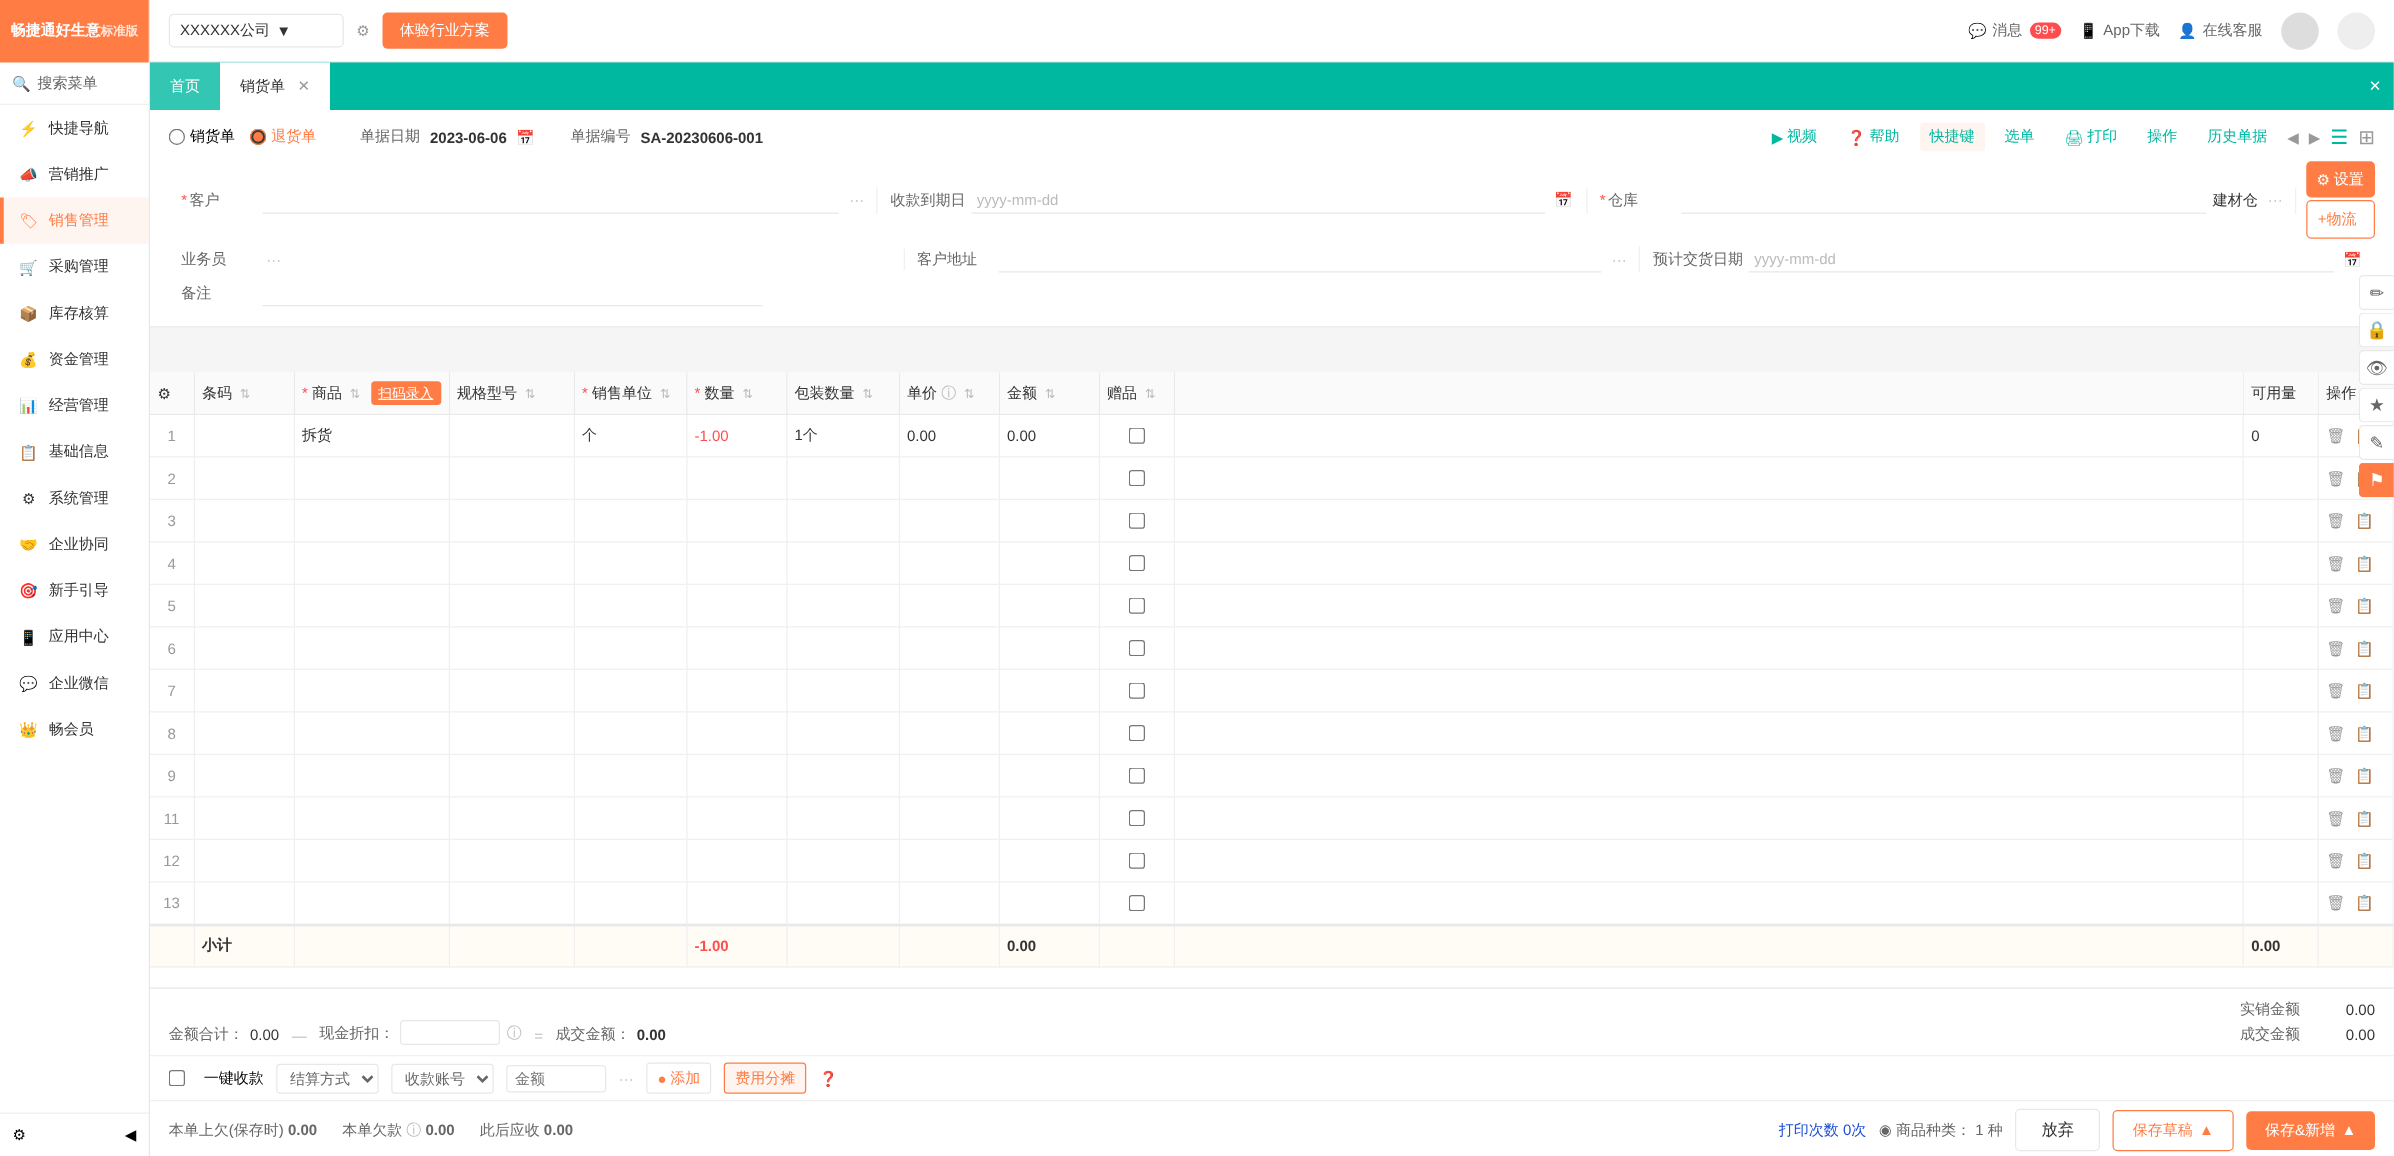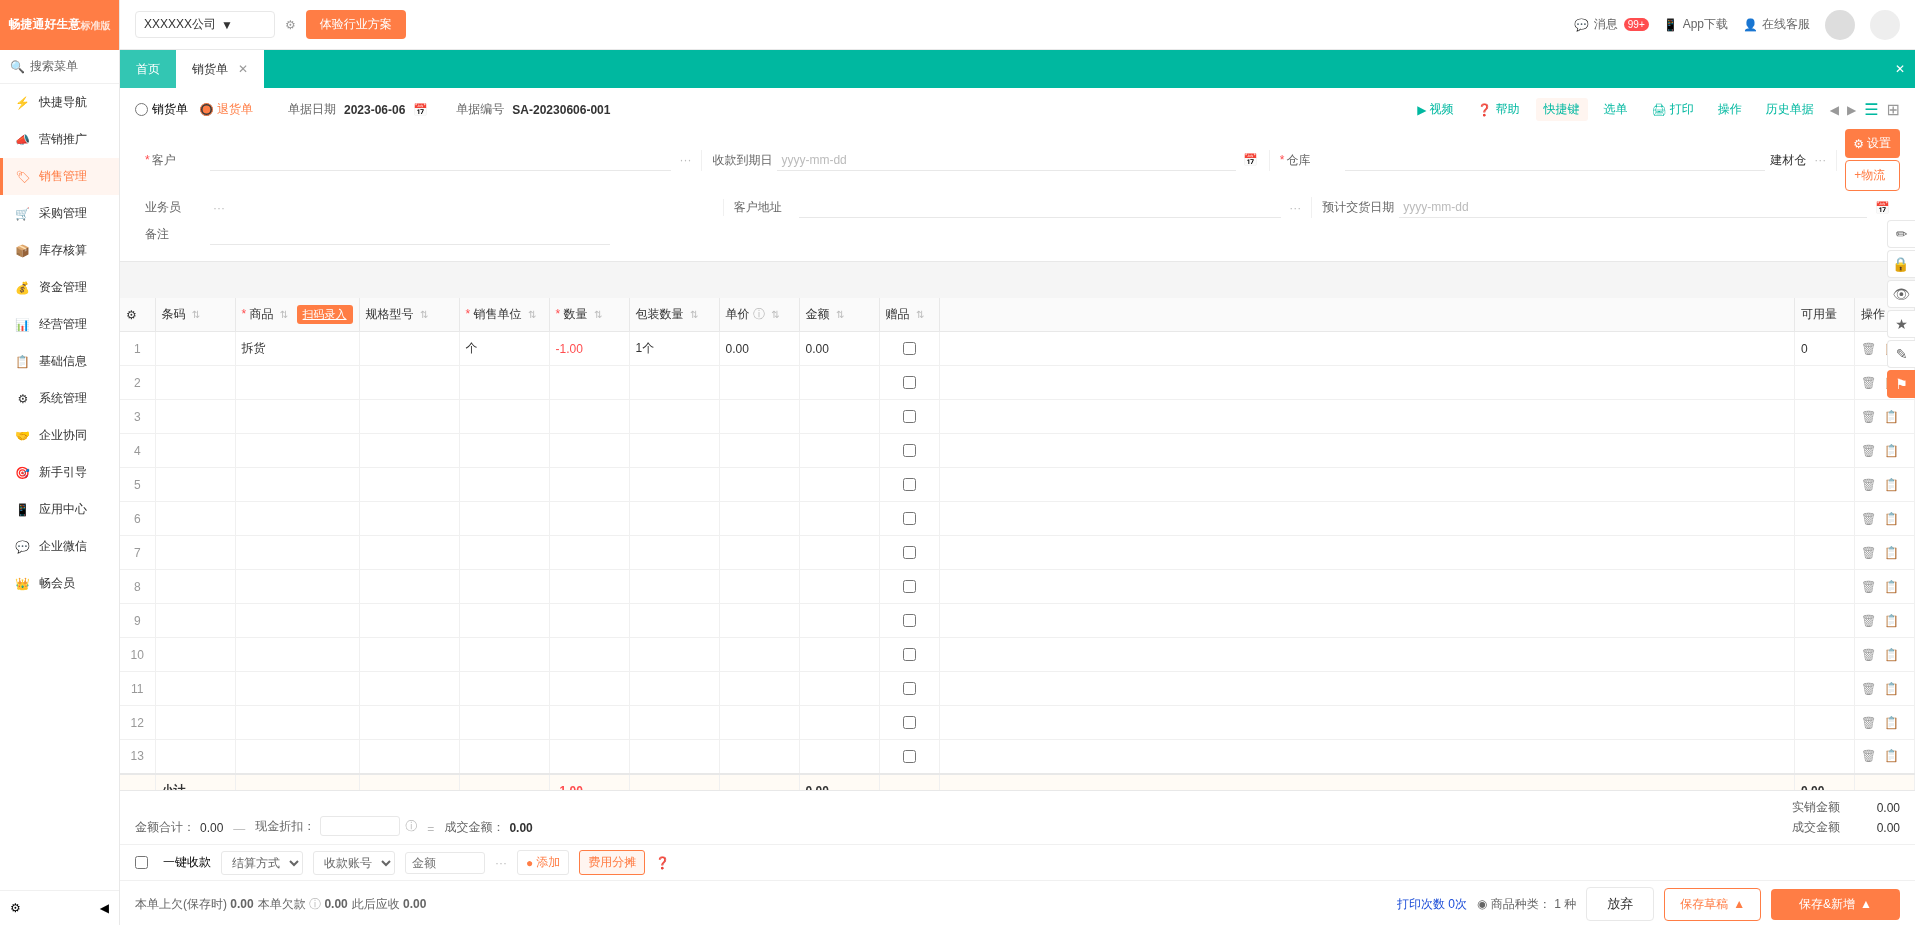"10" tr { html: <tr> <td>10</td> <td></td> <td></td> <td></td> <td></td> <td></td> <td></td> <td></td> <td></td> <td> <div> <input> </div> </td> <td></td> <td></td> <td> <span>🗑</span> <span>📋</span> </td> </tr> -> none }
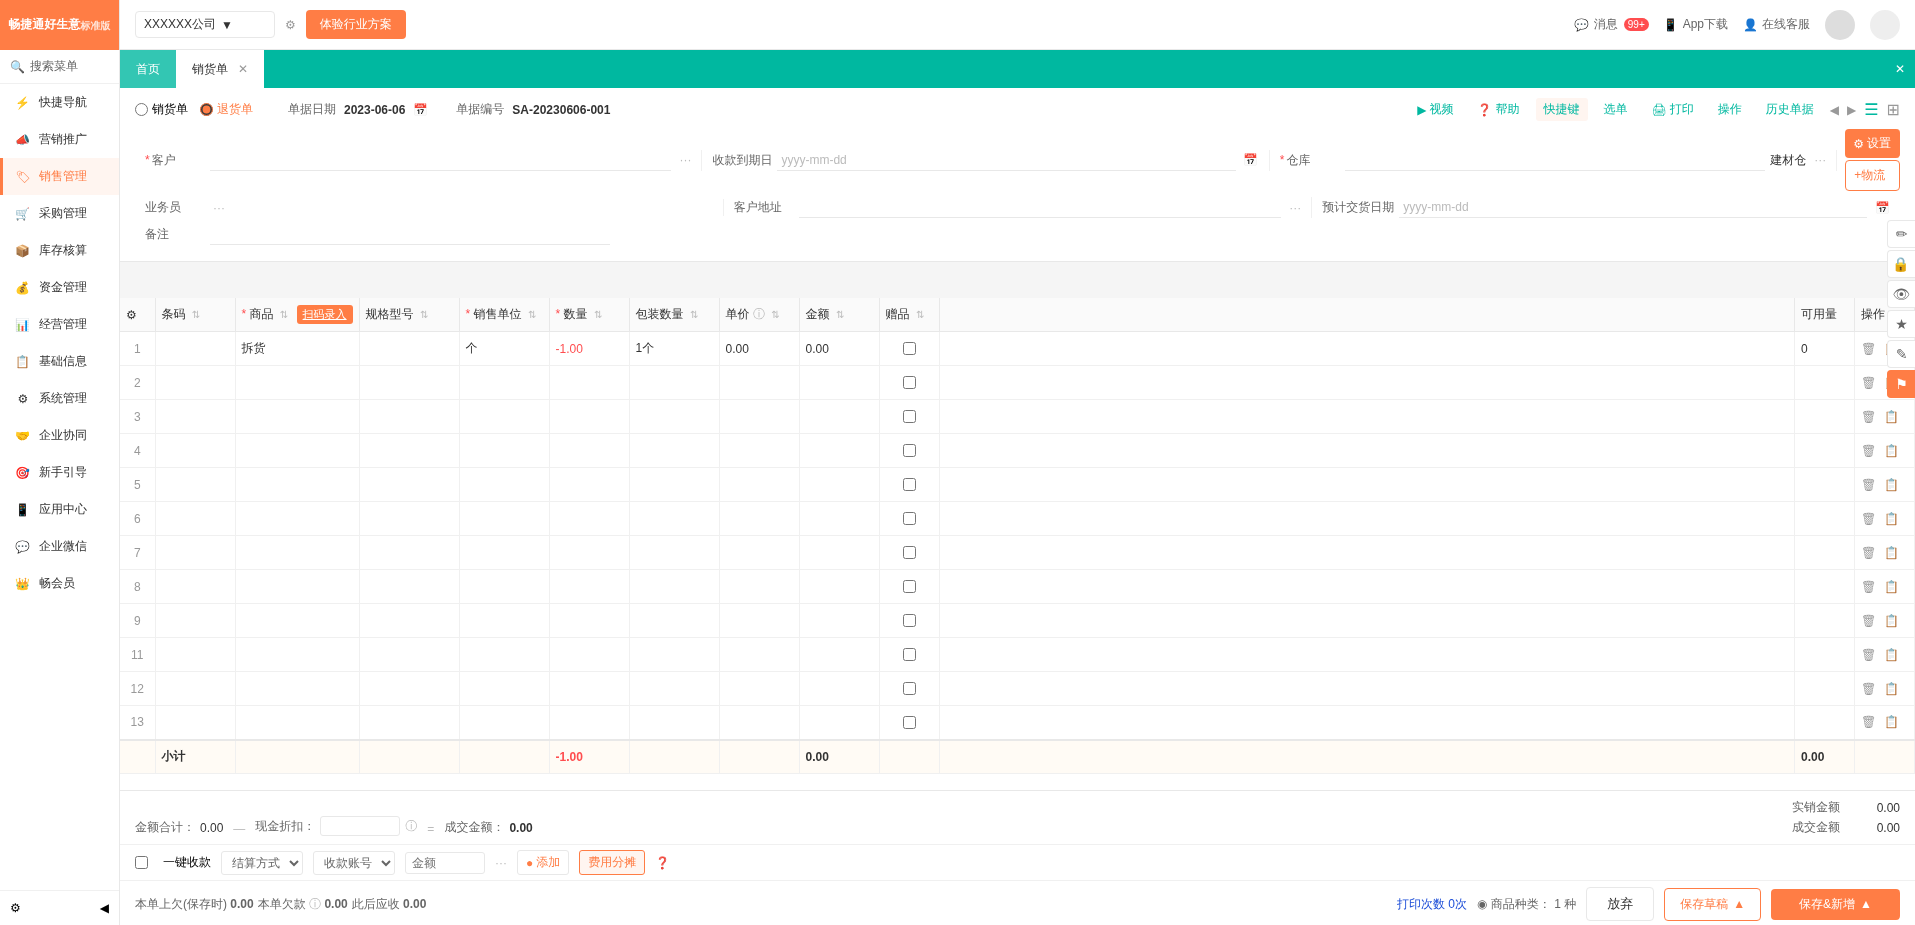"本单上欠(保存时) 0.00" .footer-info { gap: 4px -> 20px }
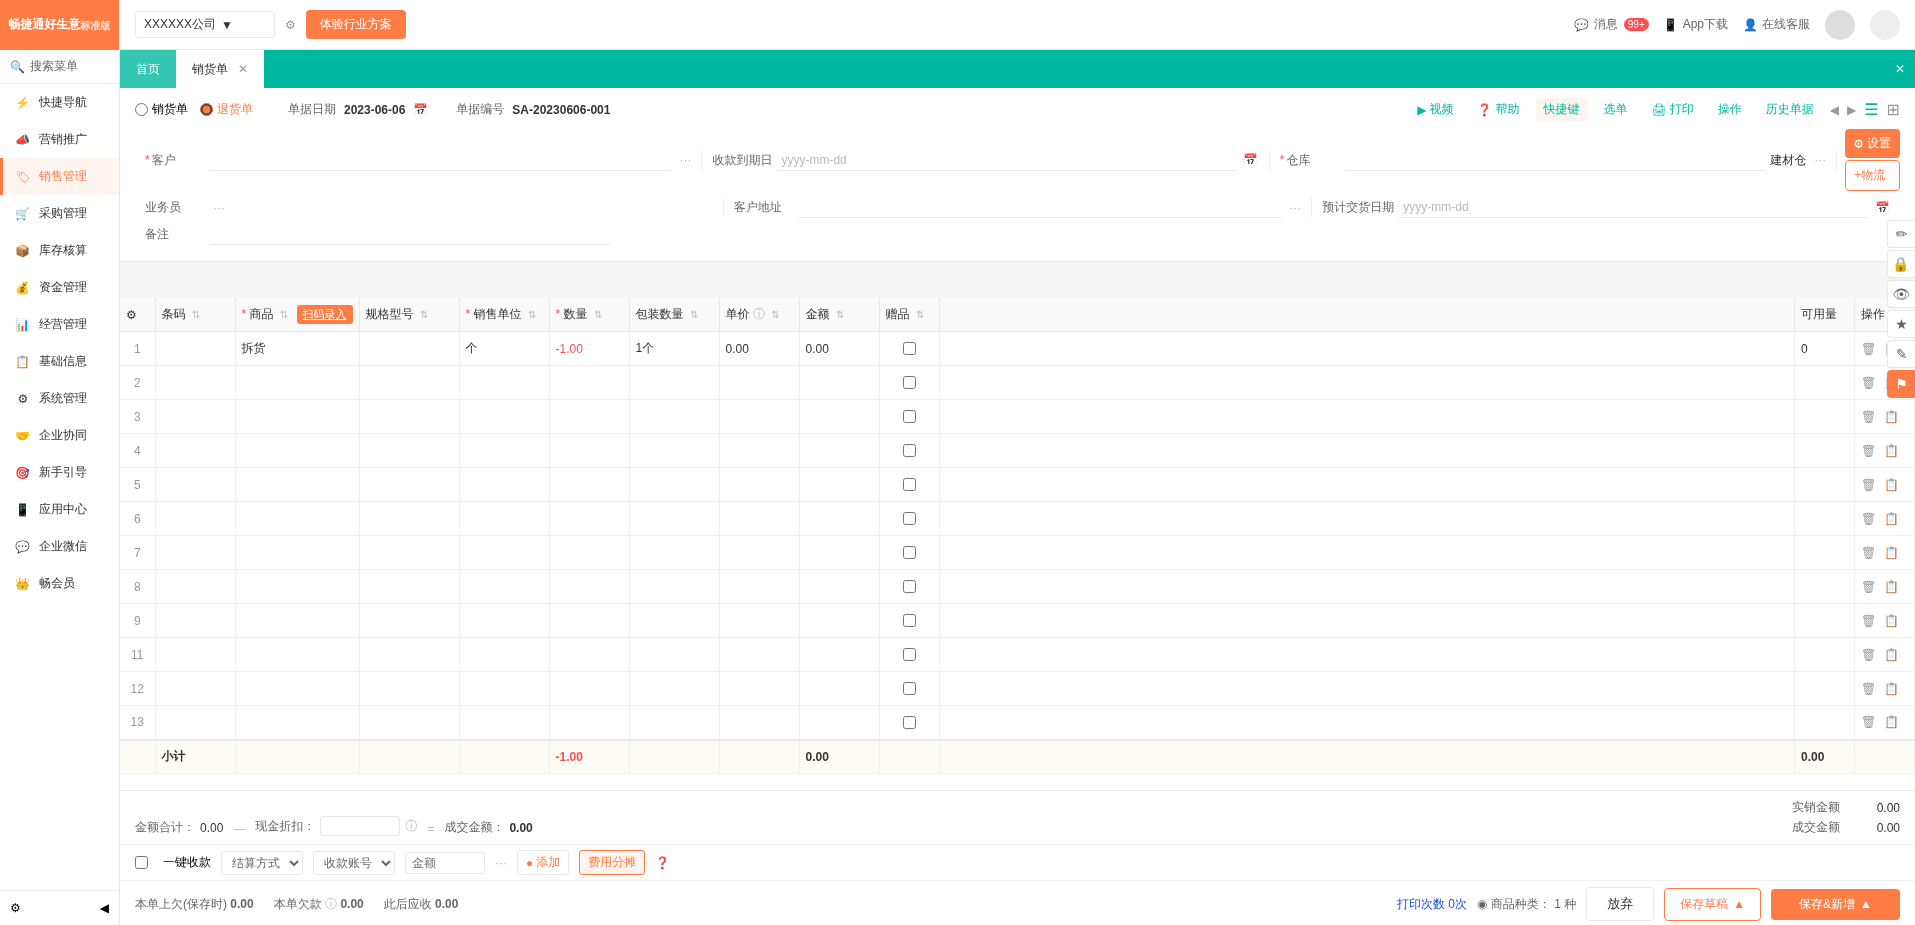"保存&新增" .btn-save-new { padding: 7px 28px -> 7px 15px }
